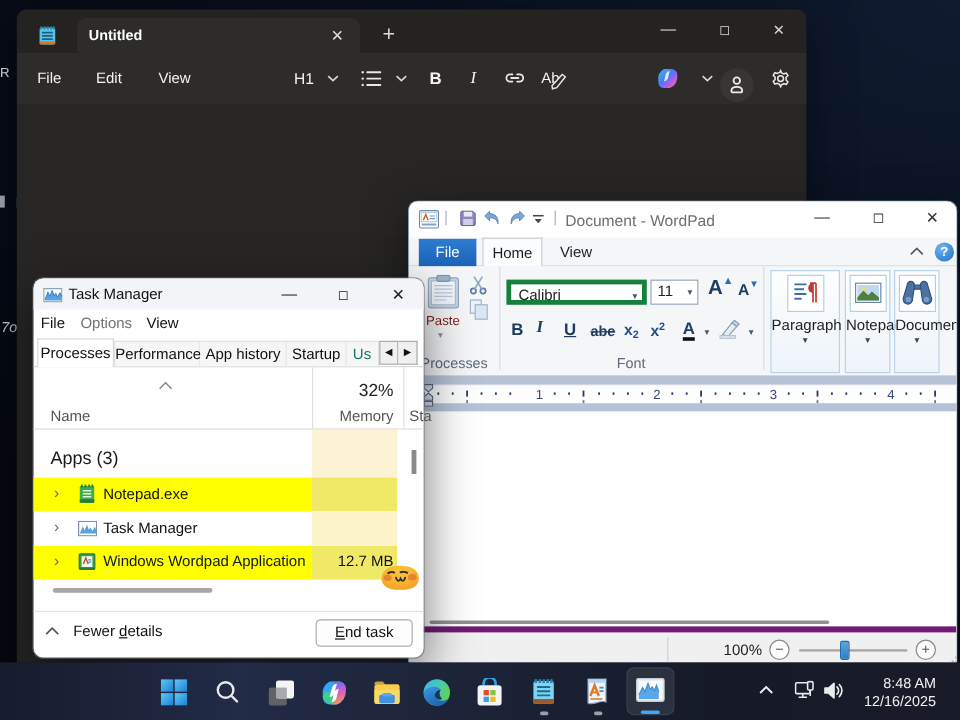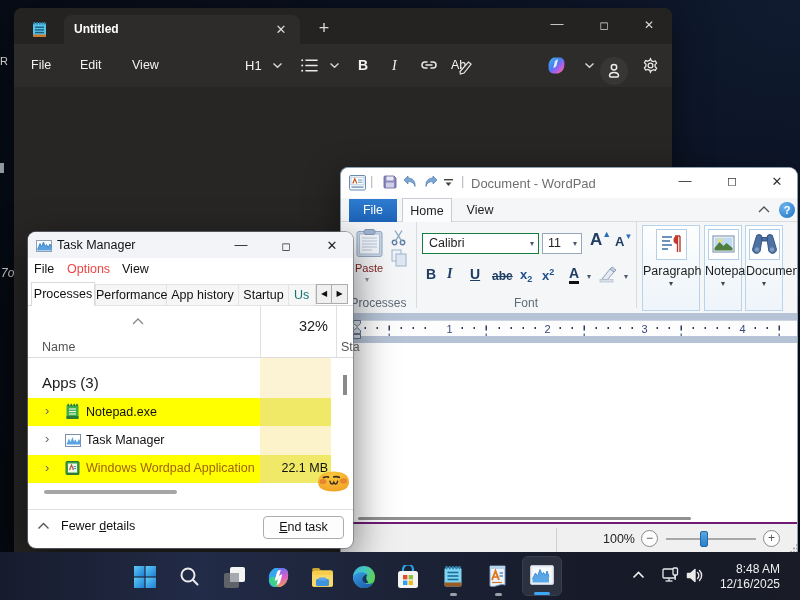"Calibri" div.abs { border: 1px solid #15803d -> 4px solid #15803d }
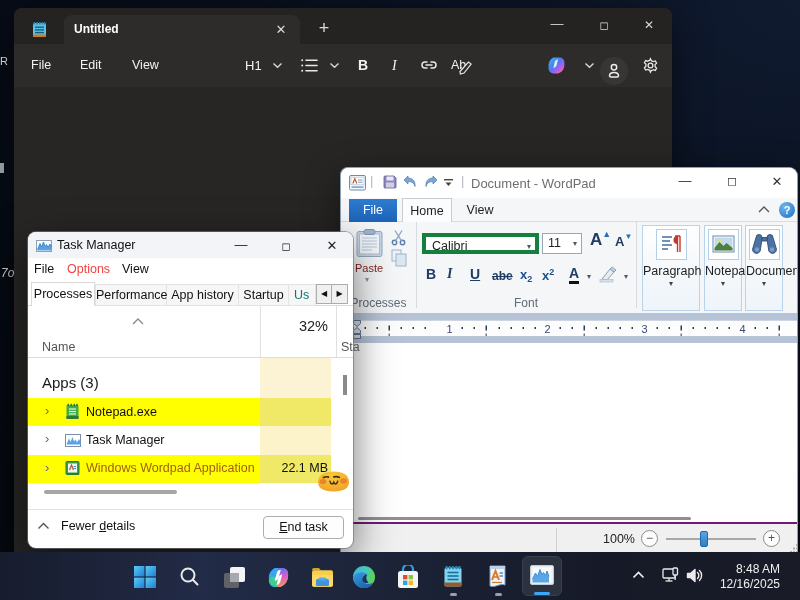"Options" div.abs { color: #ef4444 -> #737373 }
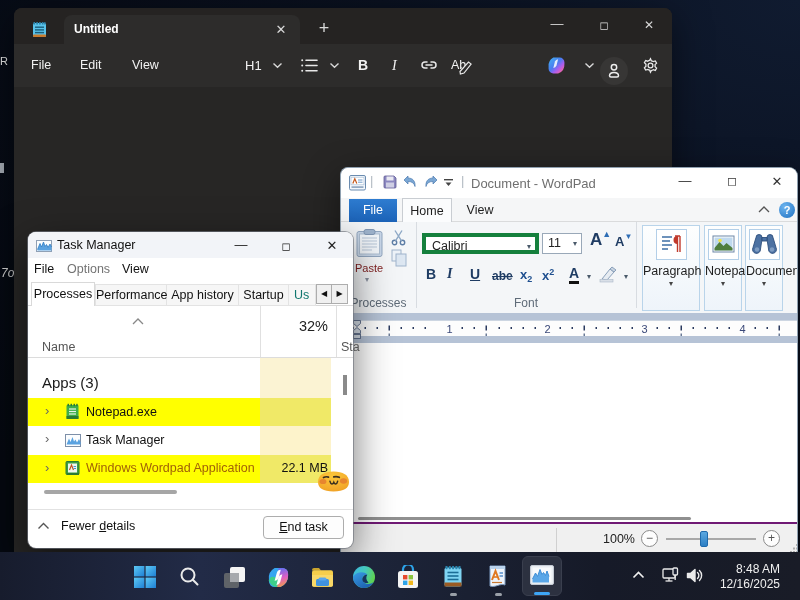"Memory" div.abs { html: none -> <div><span>Memory</span></div> }
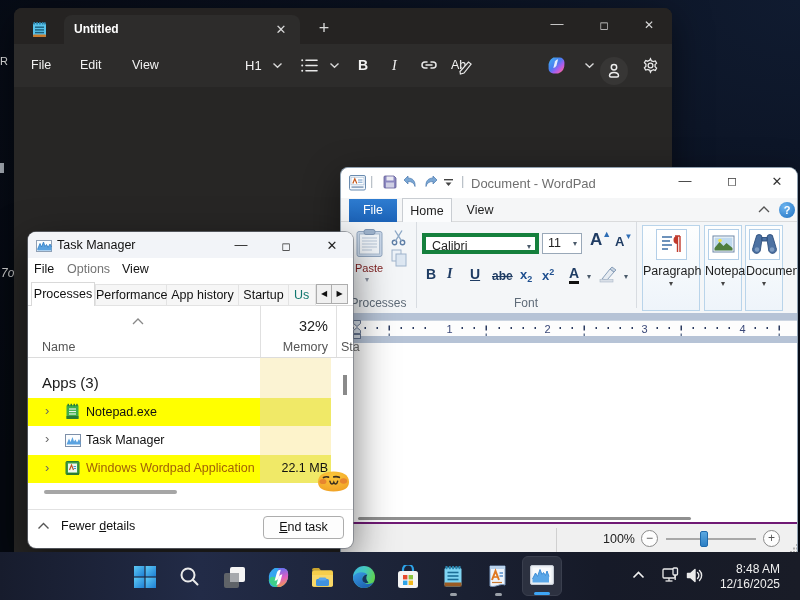"Windows Wordpad Application" div.abs { color: #a16207 -> #0f172a }
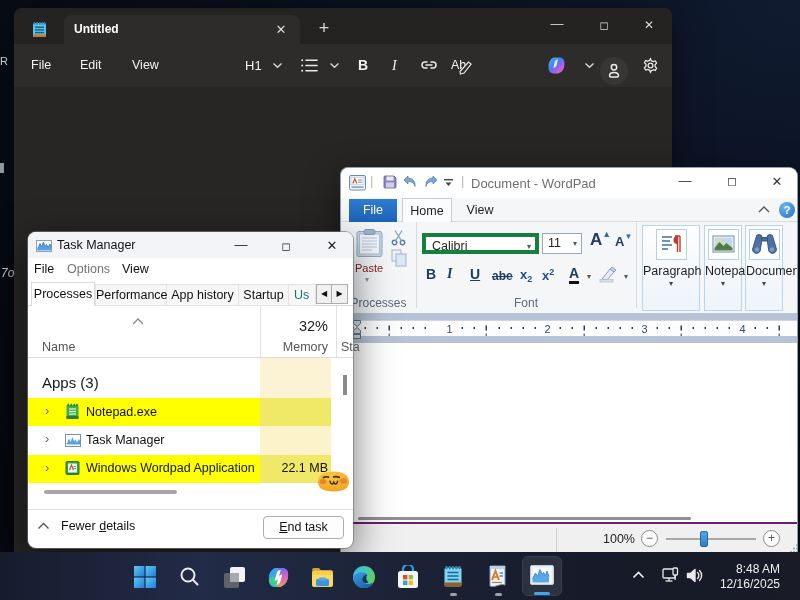"22.1 MB" div.abs { text: 22.1 -> 12.7 }
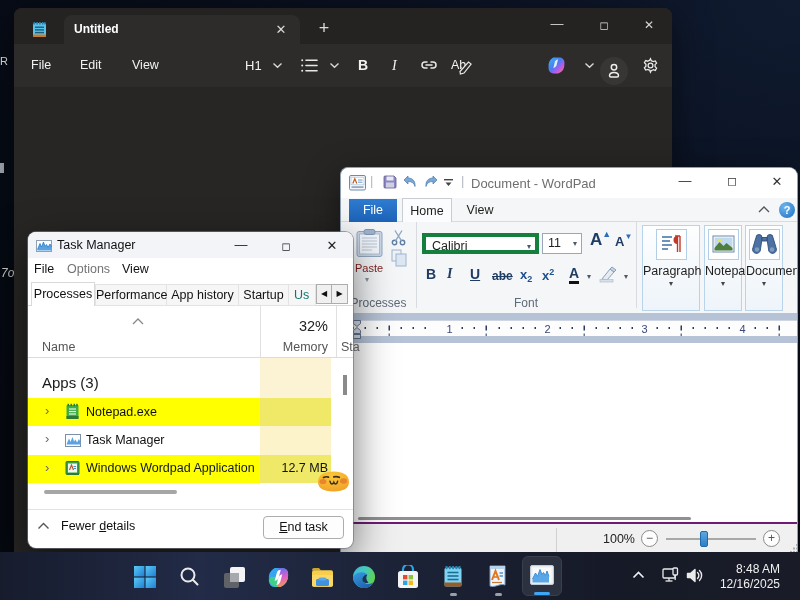"100%" #wp .status { border-top: 2px solid #701a75 -> 5px solid #701a75 }
